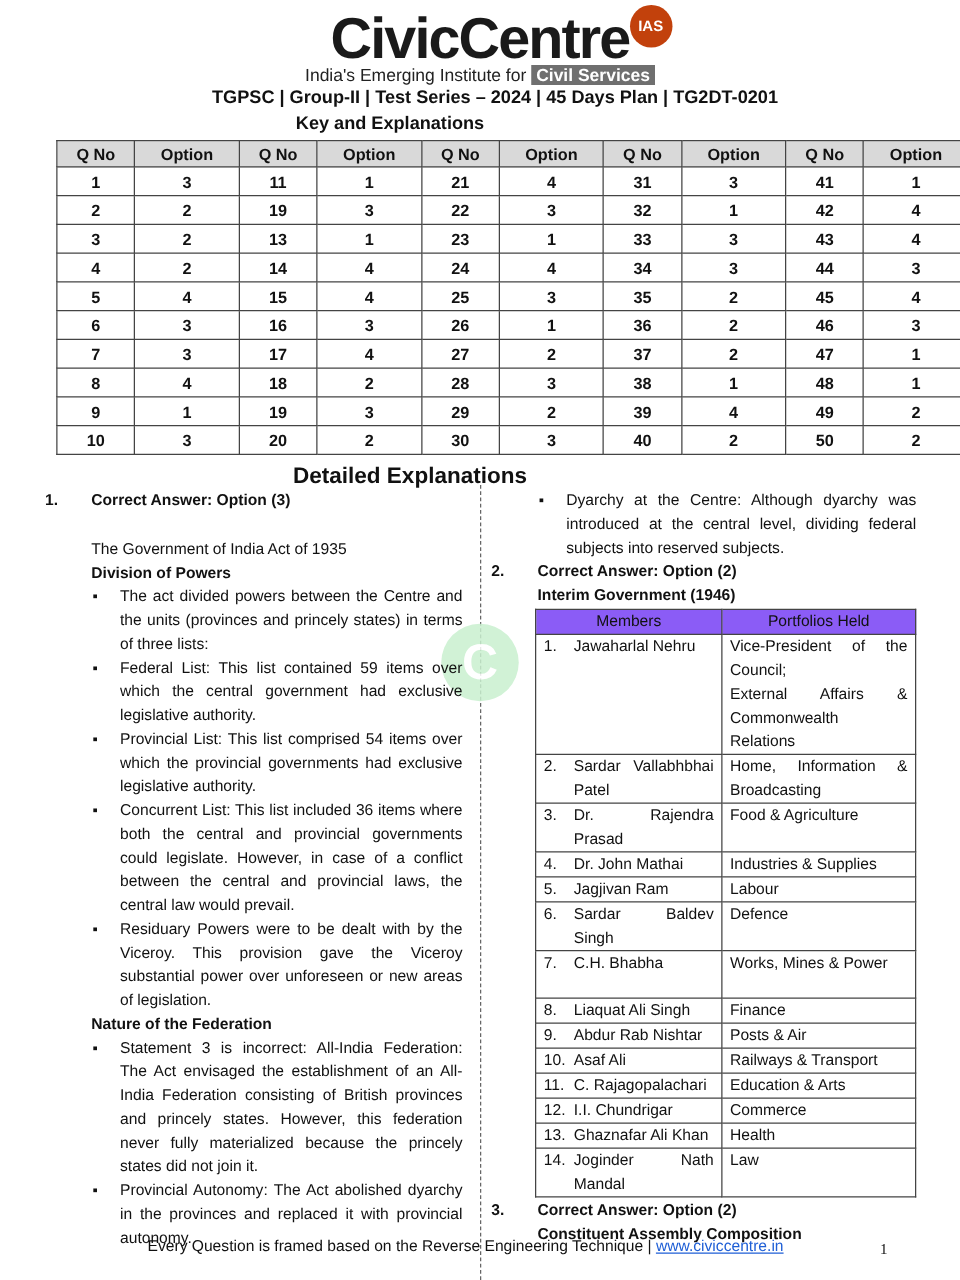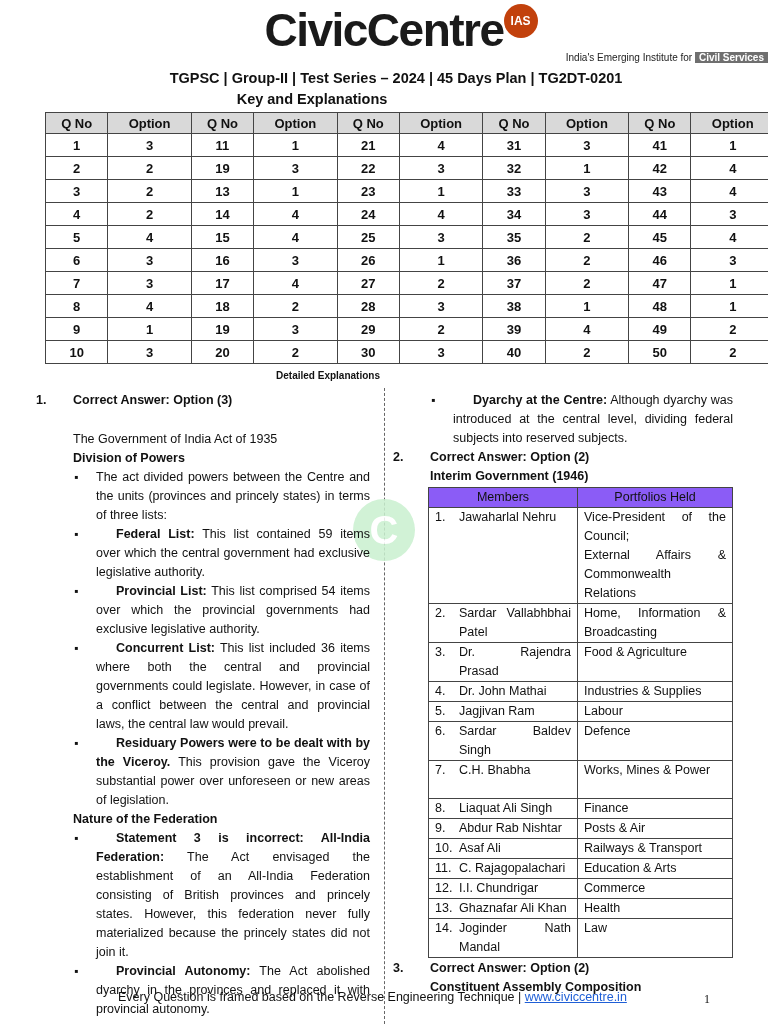"India's Emerging Institute for Civil" .logo-tag { font-size: 10px -> 14px; text-align: right -> none }
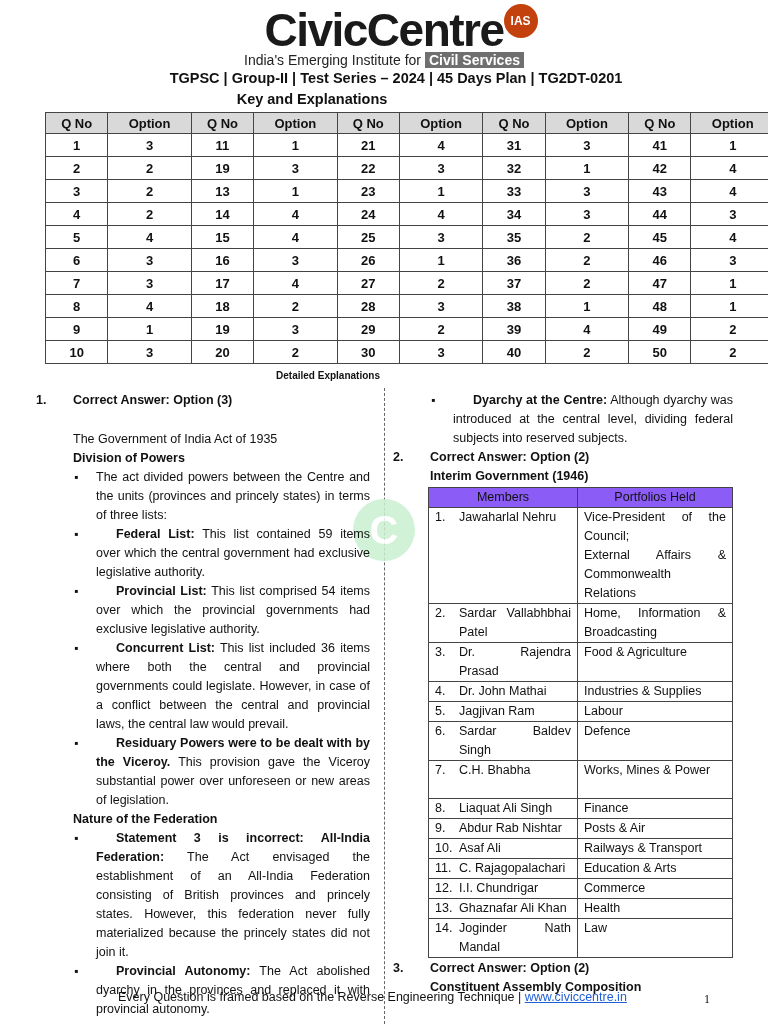"Detailed Explanations" .detailed { font-size: 10px -> 18px }
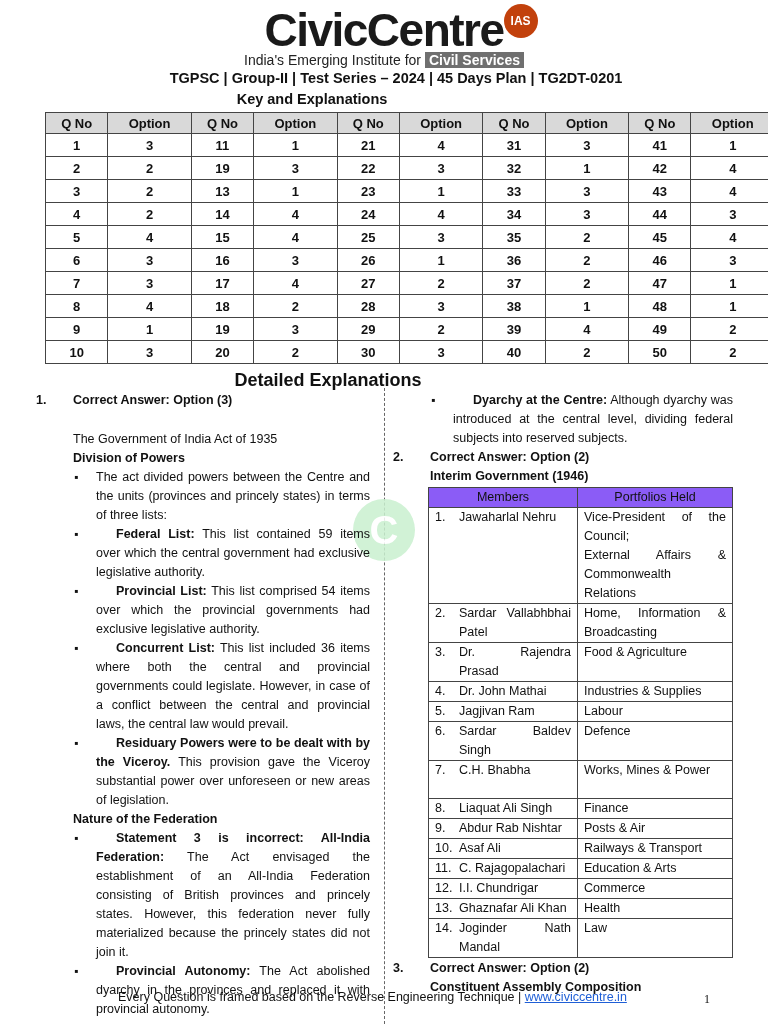"Dyarchy at the Centre:" .b { font-weight: bold -> normal; margin-left: 20px -> none }
